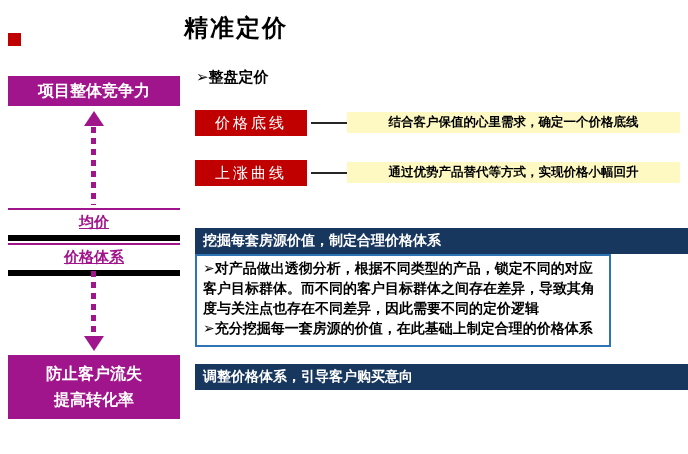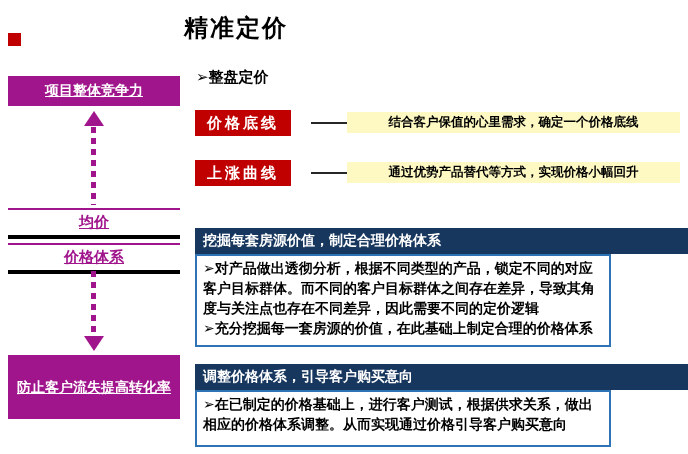"项目整体竞争力" .mbox { font-size: 14px -> 16px; text-decoration: underline -> none }
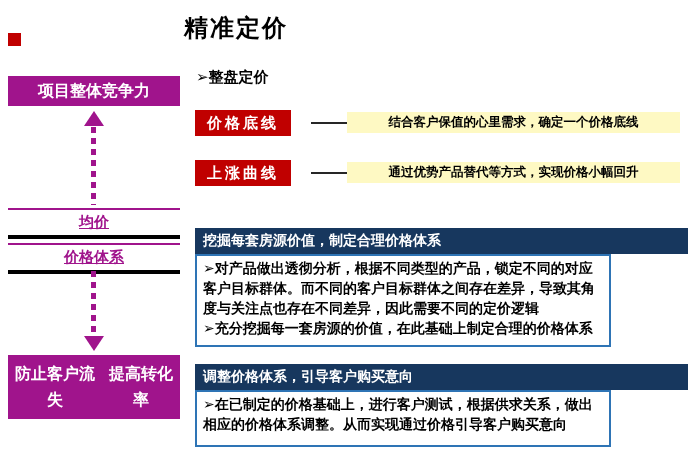"价格底线" .red-box { font-weight: bold -> normal; width: 96px -> 112px }
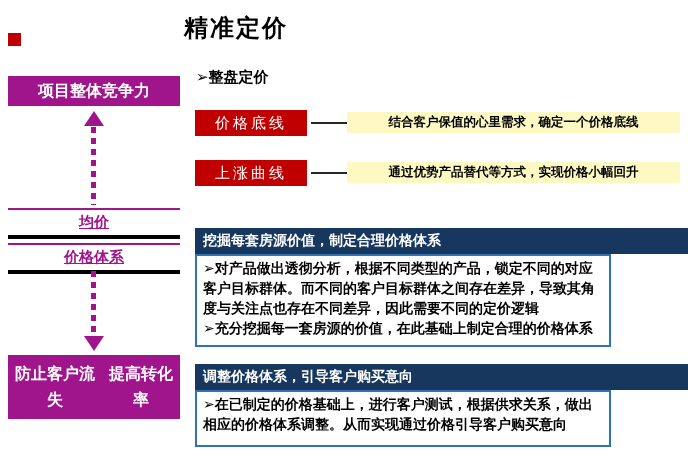"均价" .line-box { border-bottom: 4px solid #000000 -> 6px solid #000000 }
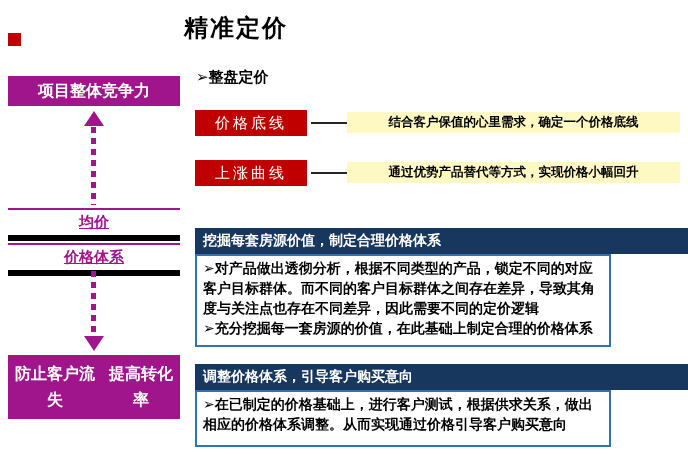"防止客户流失" .bottom-box { flex-direction: none -> column }
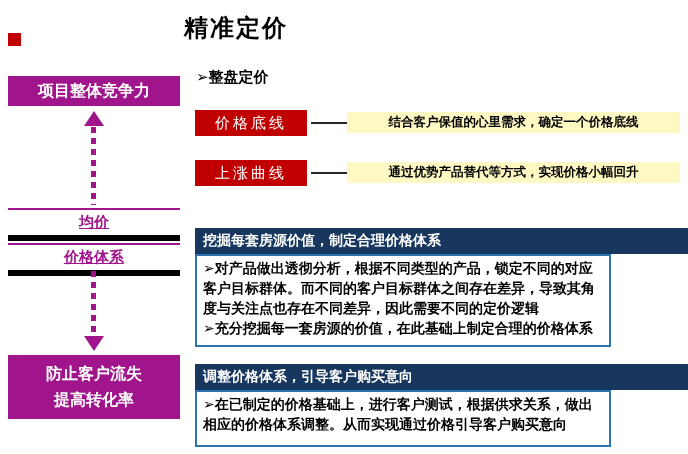"➢在已制定的价格基础上，进行客户测试，根据供求关系，做出相应的价格体系调整。从而" div.abs { html: <div> <p>➢在已制定的价格基础上，进行客户测试，根据供求关系，做出相应的价格体系调整。从而实现通过价格引导客户购买意向</p> </div> -> none }
